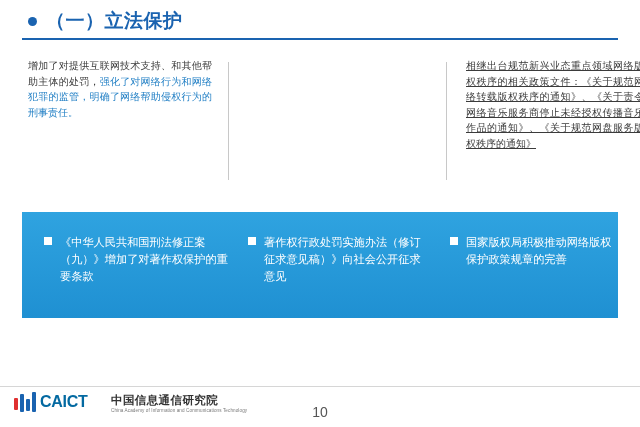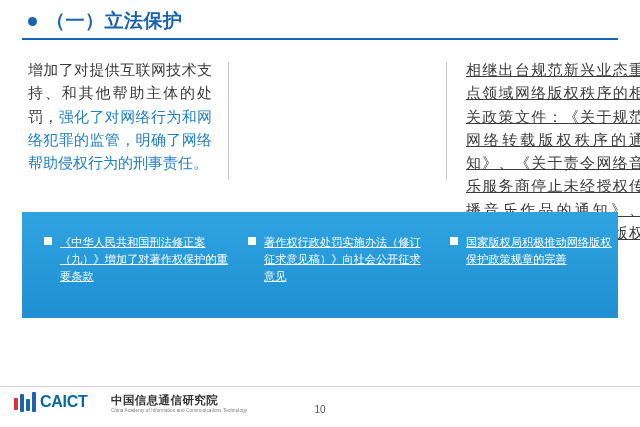"增加了对提供互联网技术支持、和其他帮助主体的处罚，强化了对网络行为和网络犯罪的监" .col { font-size: 15px -> 10px }
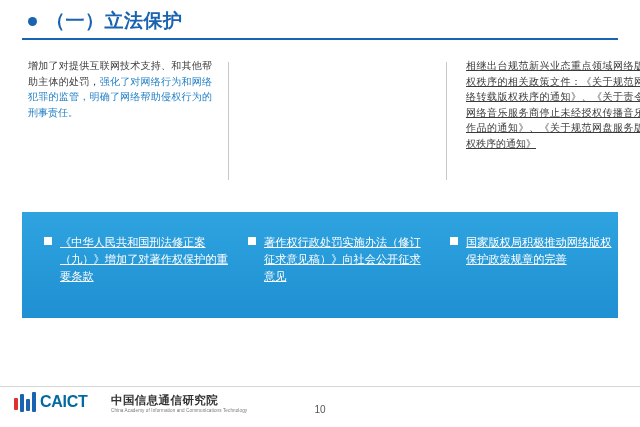"《中华人民共和国刑法修正案（九）》增加了对著作权保护的重要条款" .bullet { text-decoration: underline -> none }
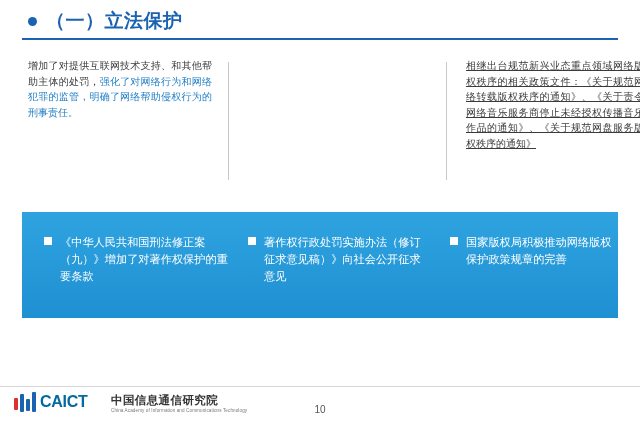"10" .page-num { font-size: 10px -> 14px }
